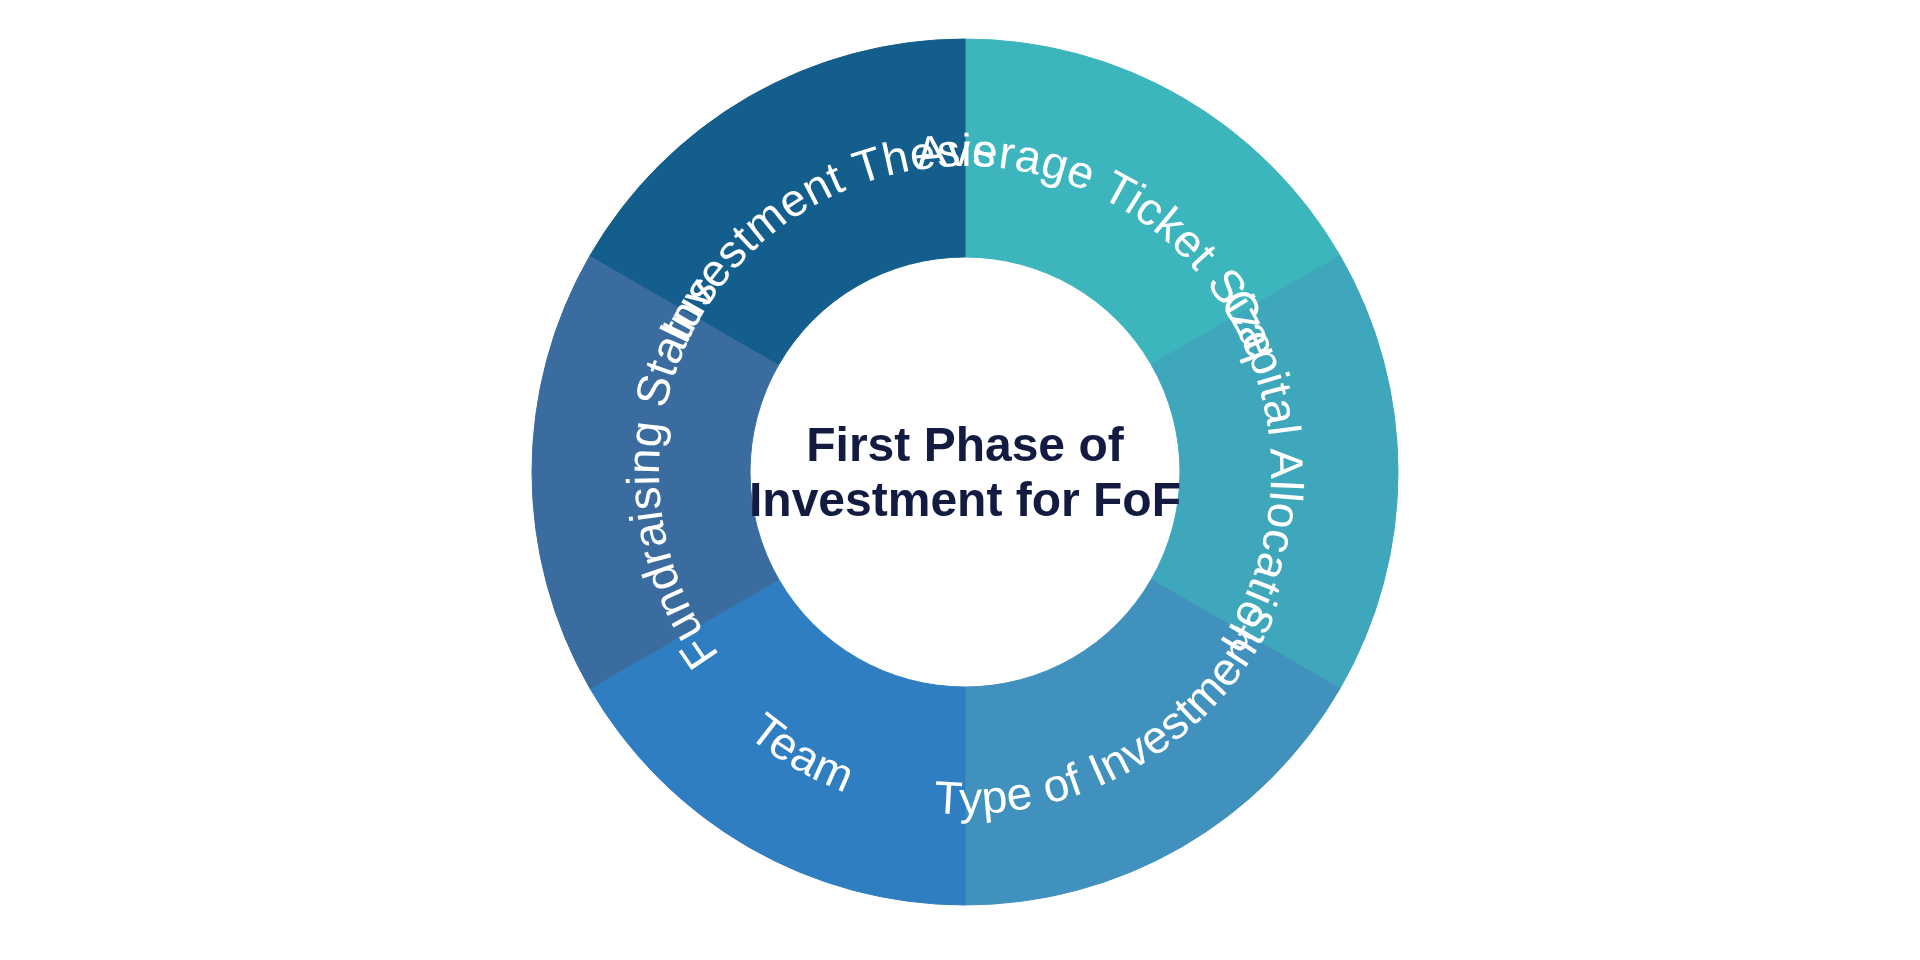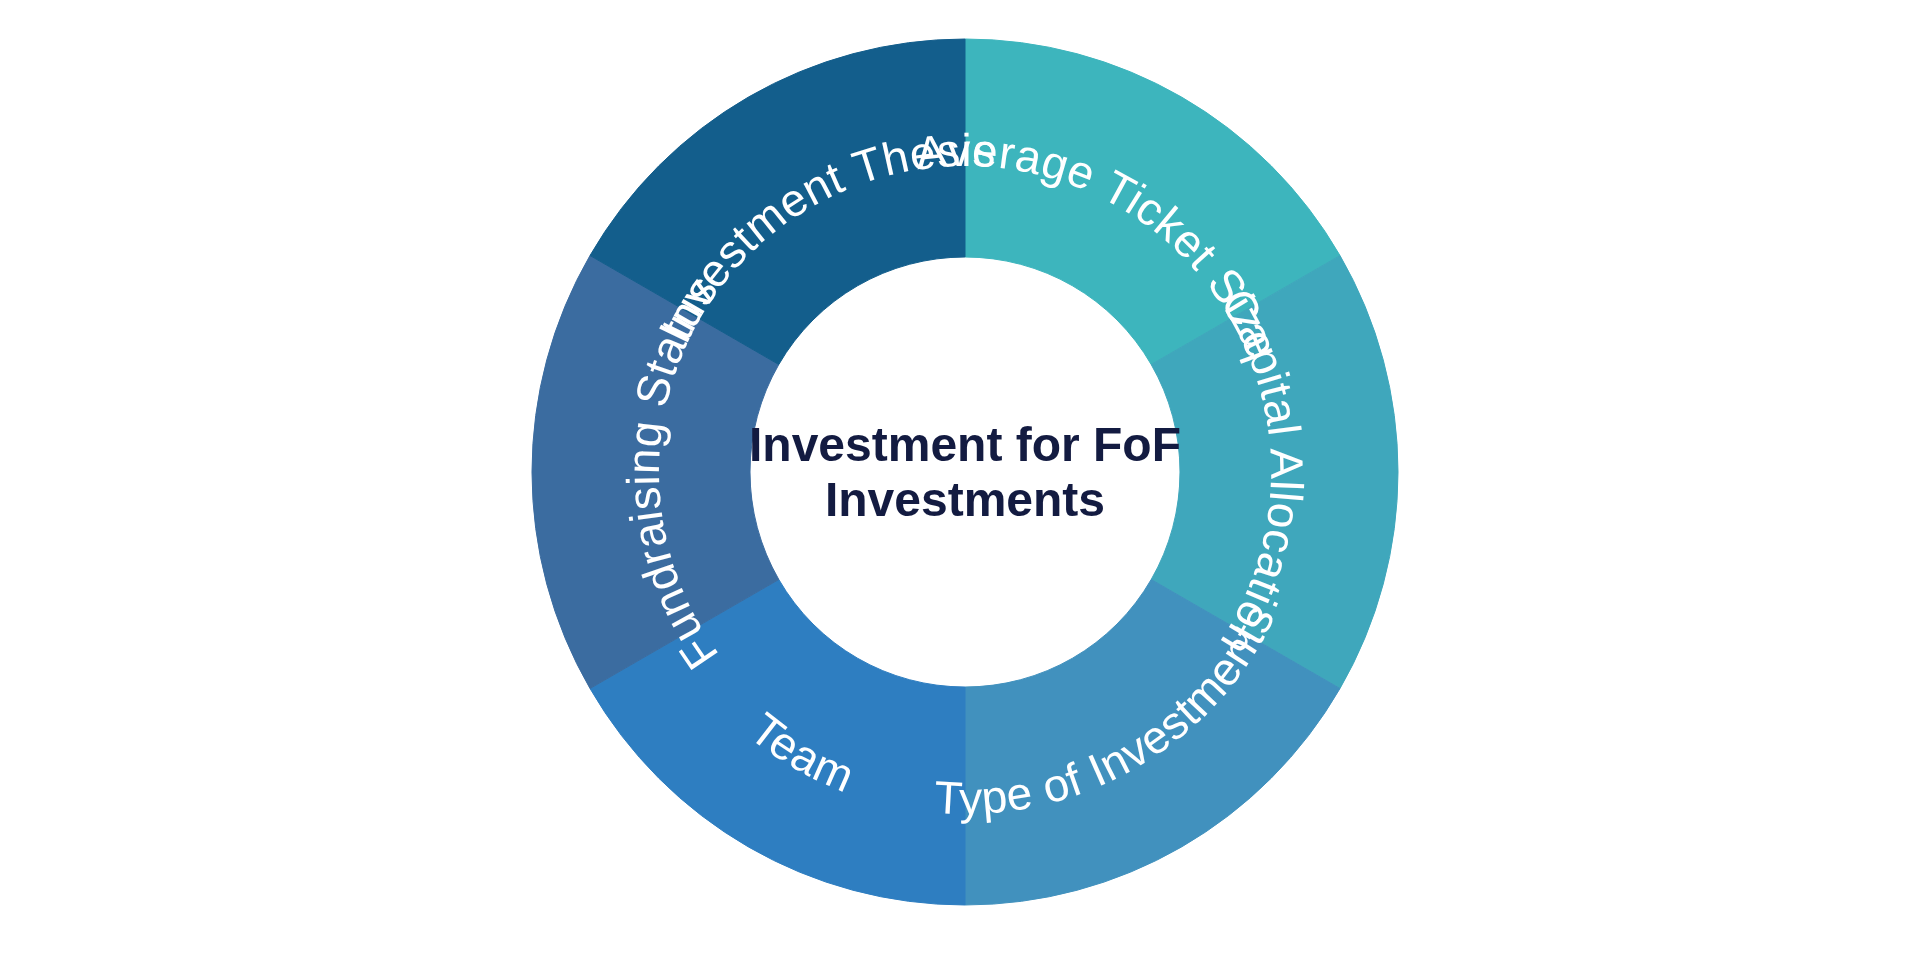"First Phase of" div { html: none -> <div>First Phase of</div> }
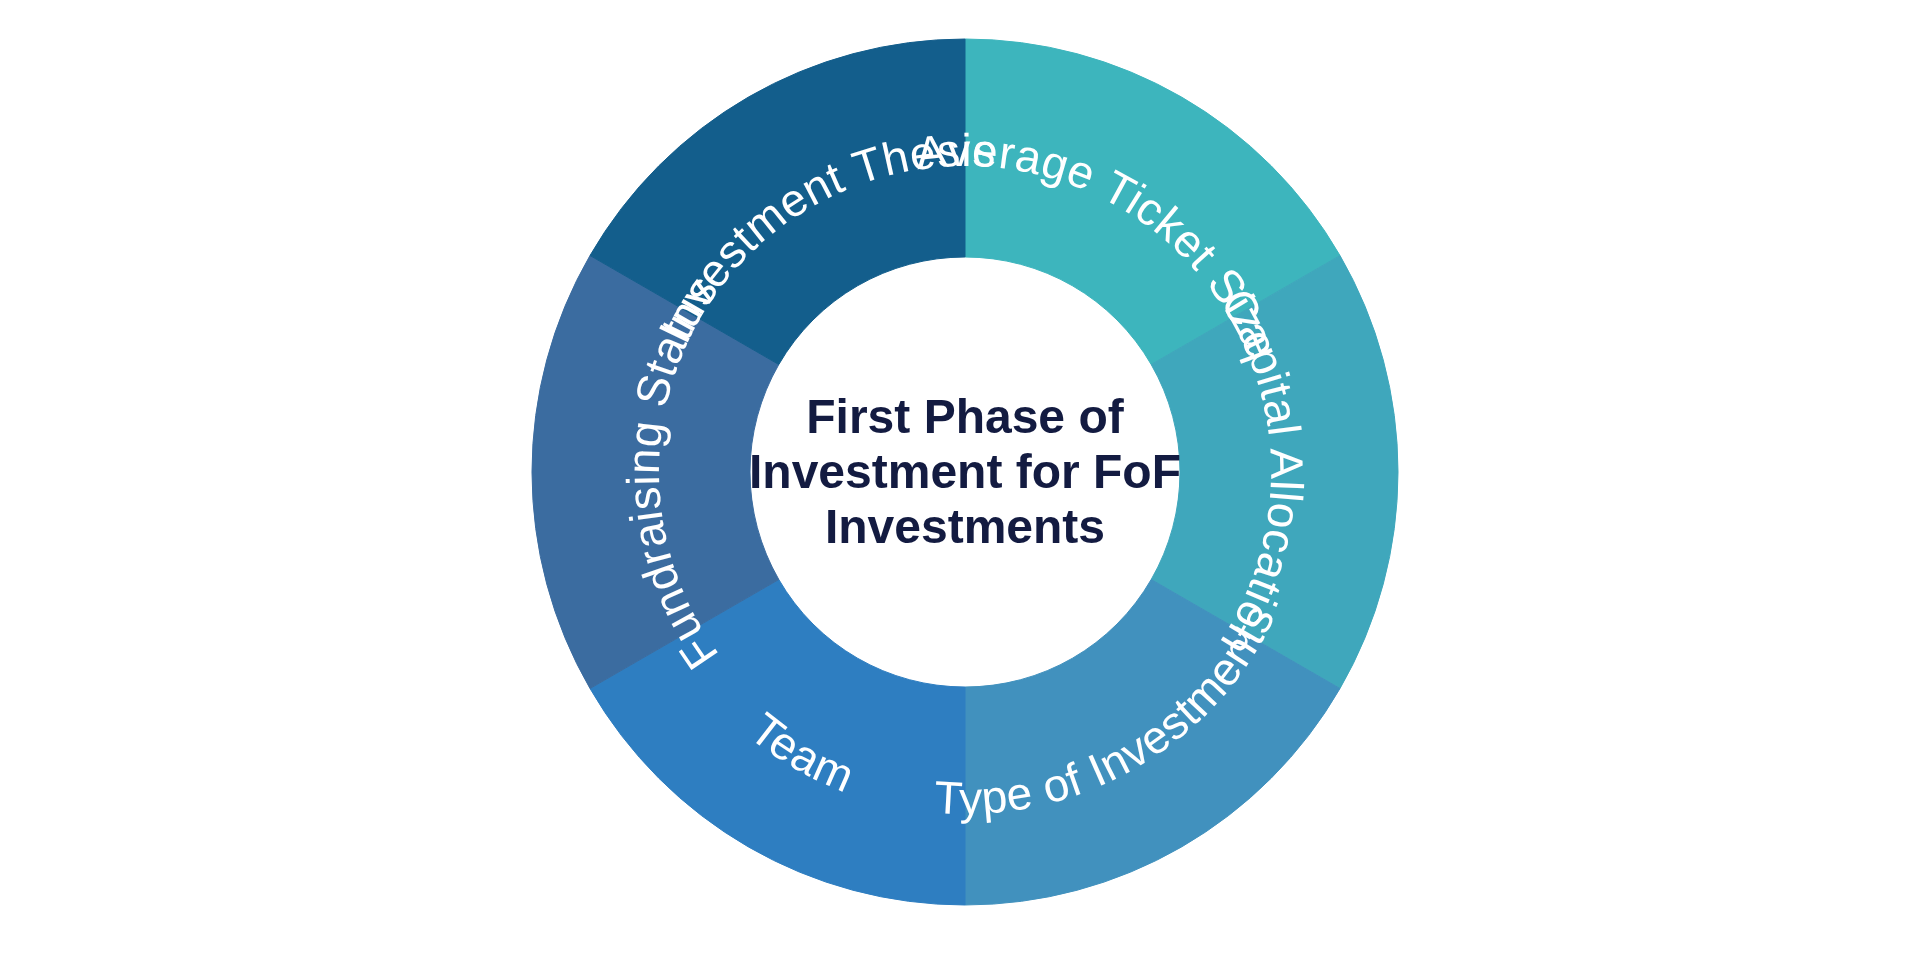"Investments" div { html: <div>Investments</div> -> none }
